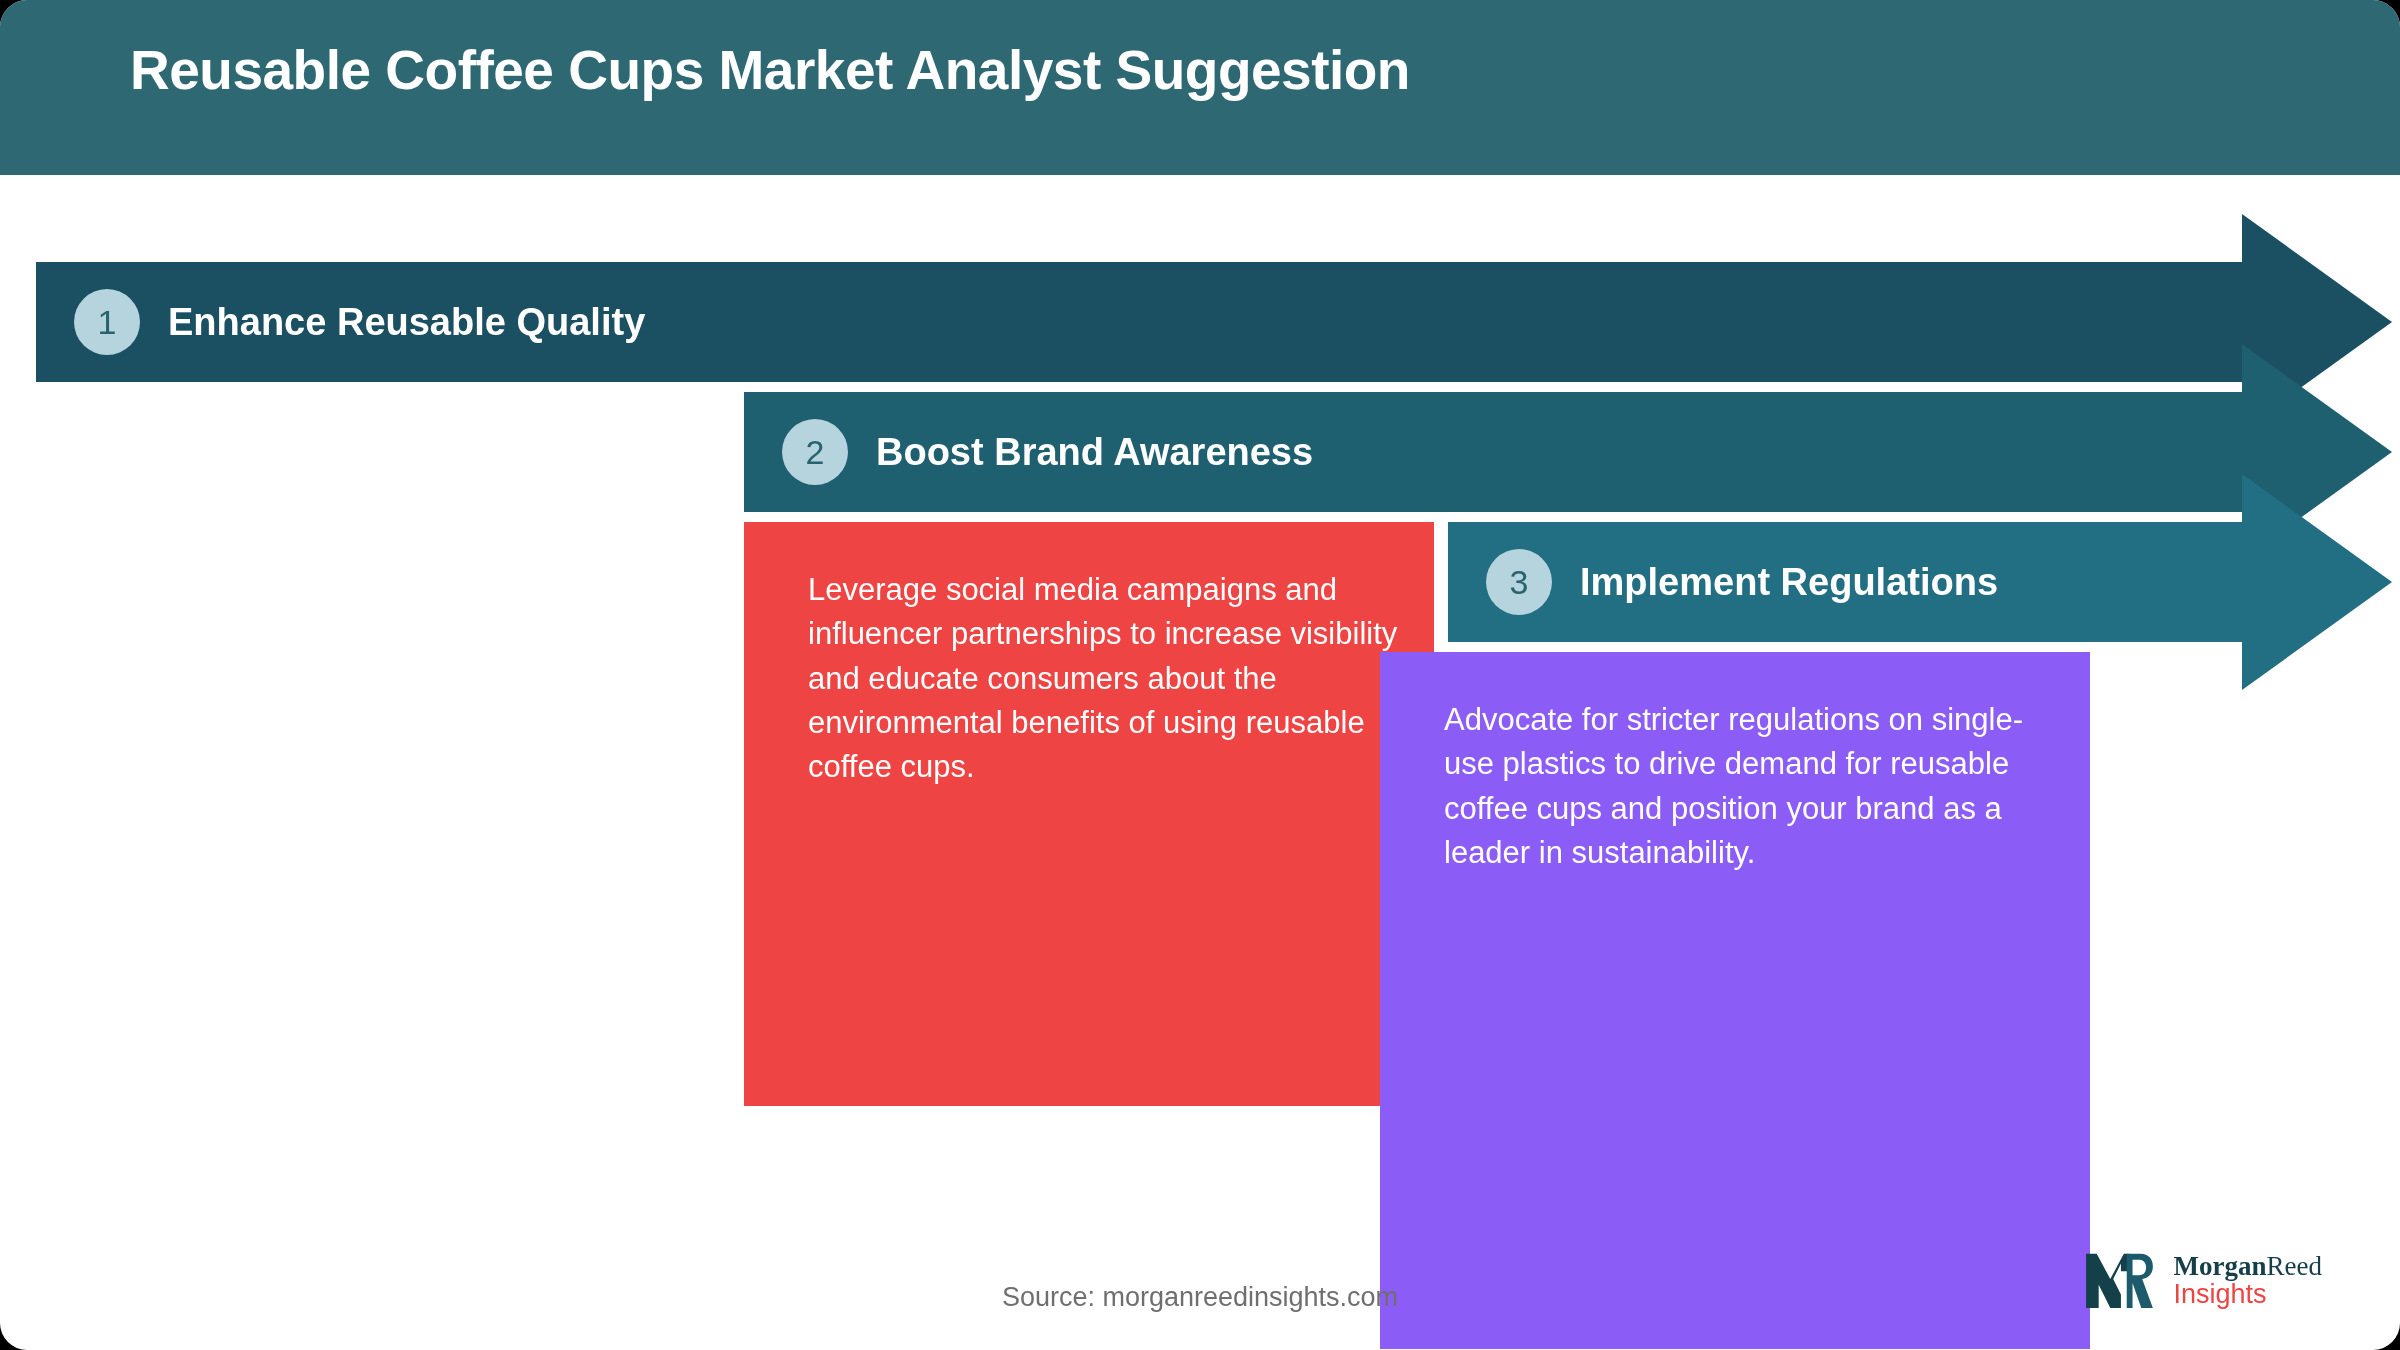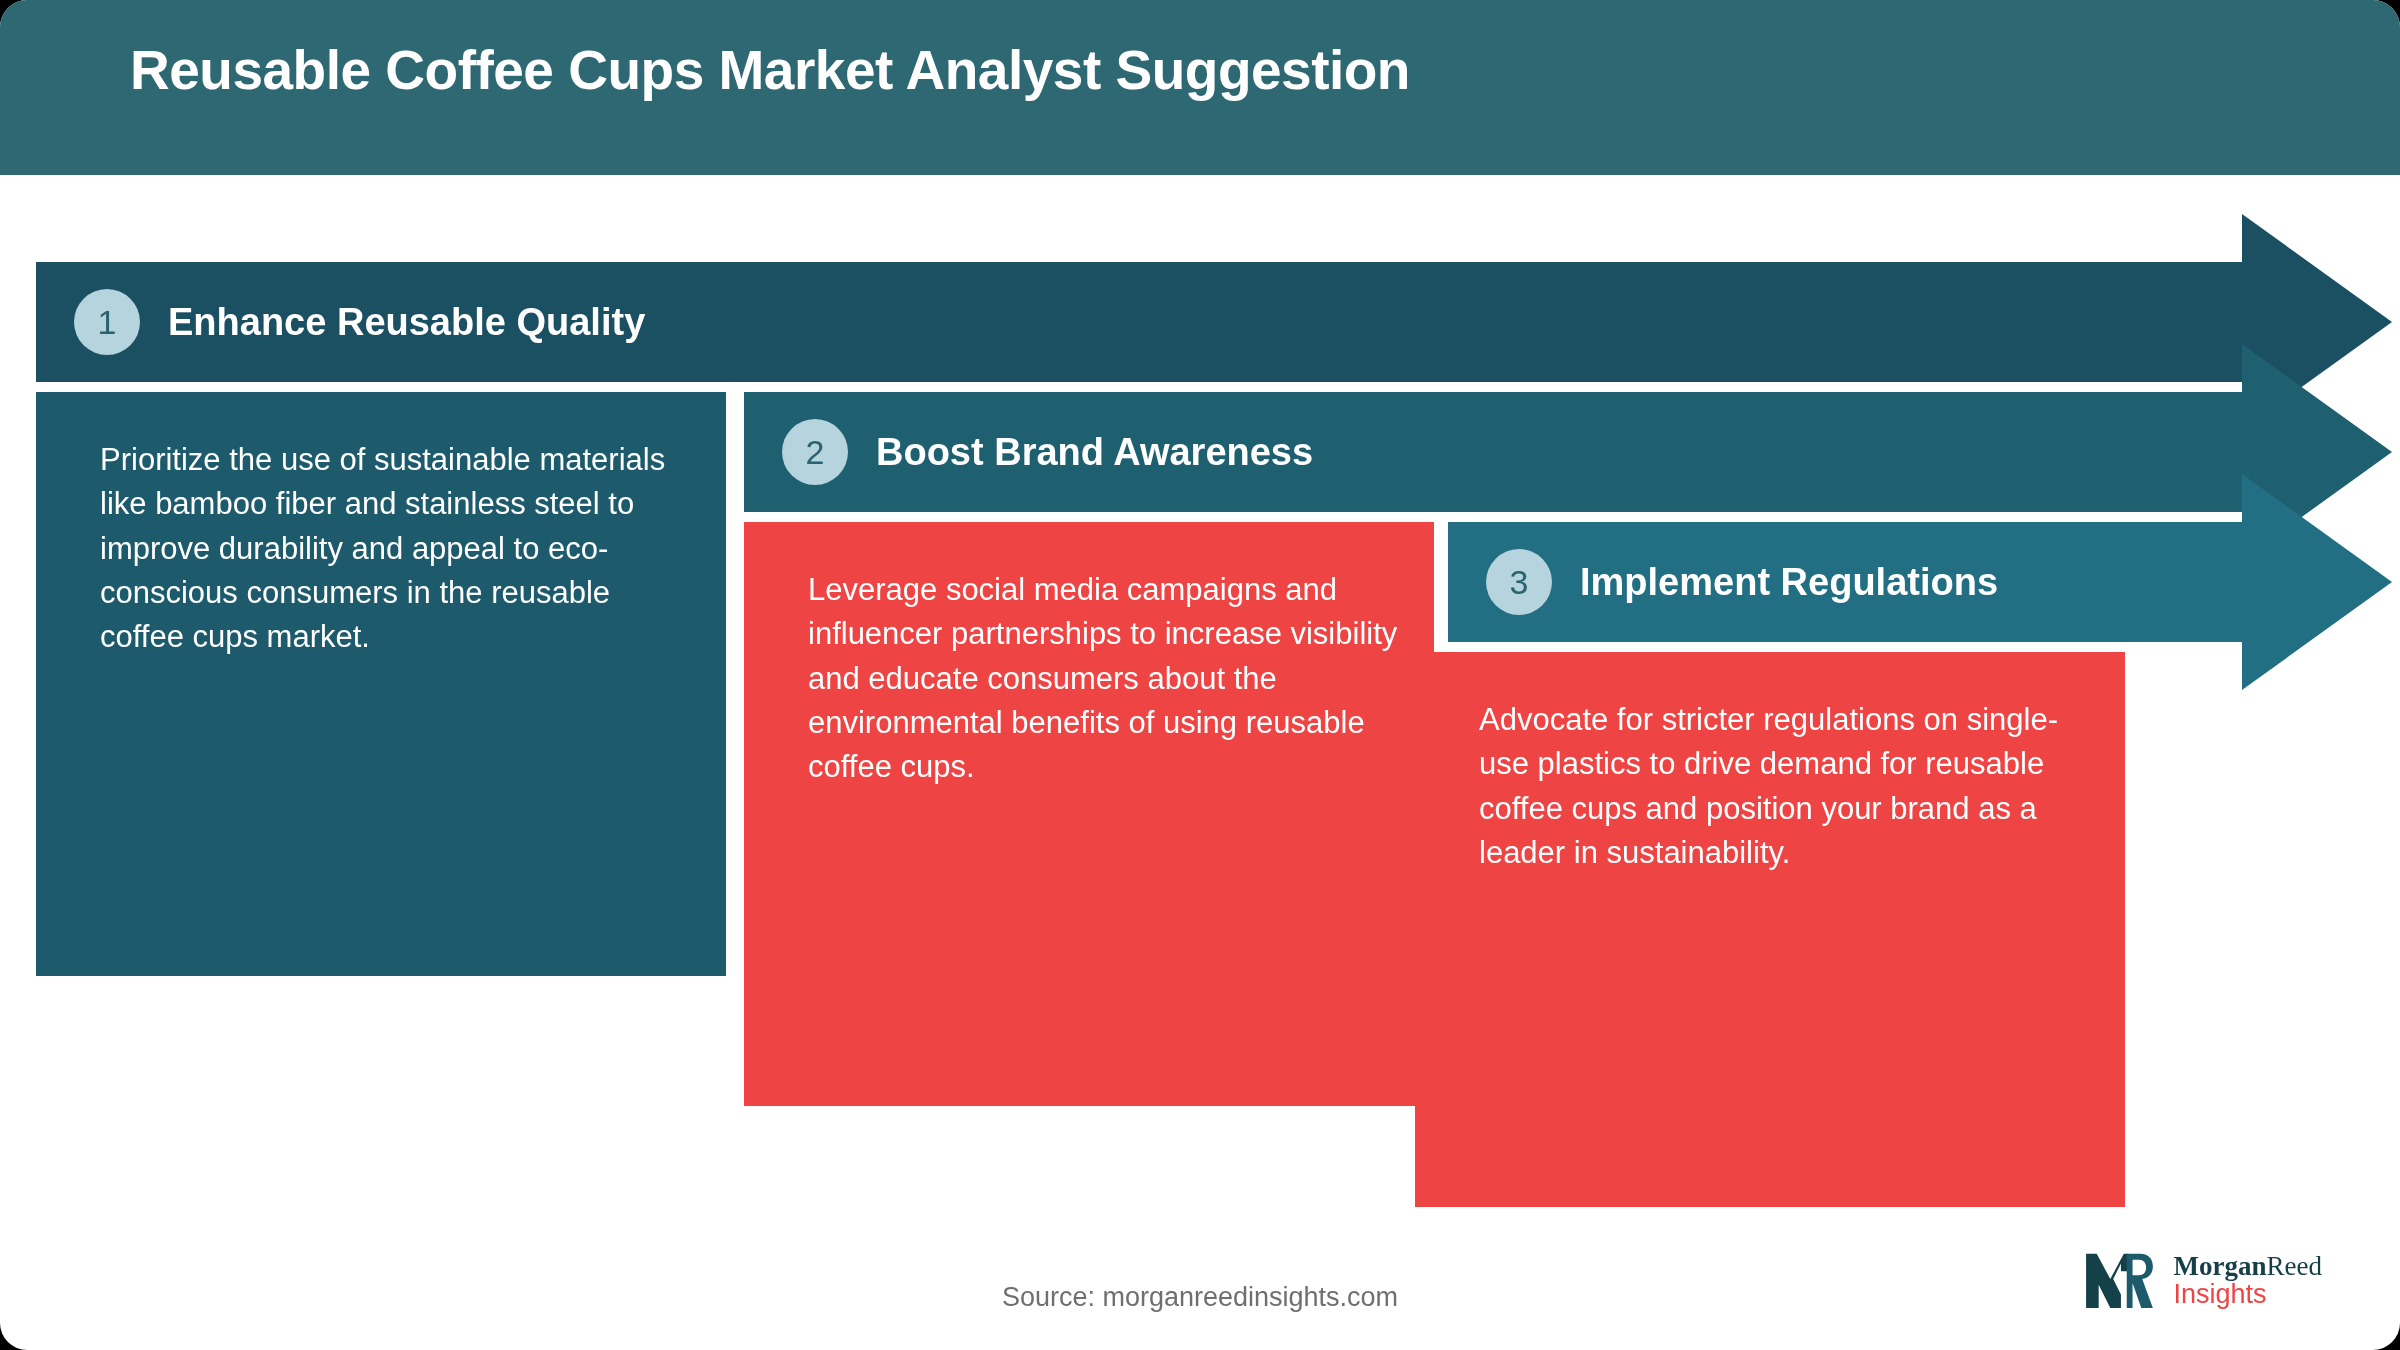"Prioritize the use of sustainable" div.panel { html: <div> <div>Prioritize the use of sustainable materials like bamboo fiber and stainless steel to improve durability and appeal to eco-conscious consumers in the reusable coffee cups market.</div> </div> -> none }
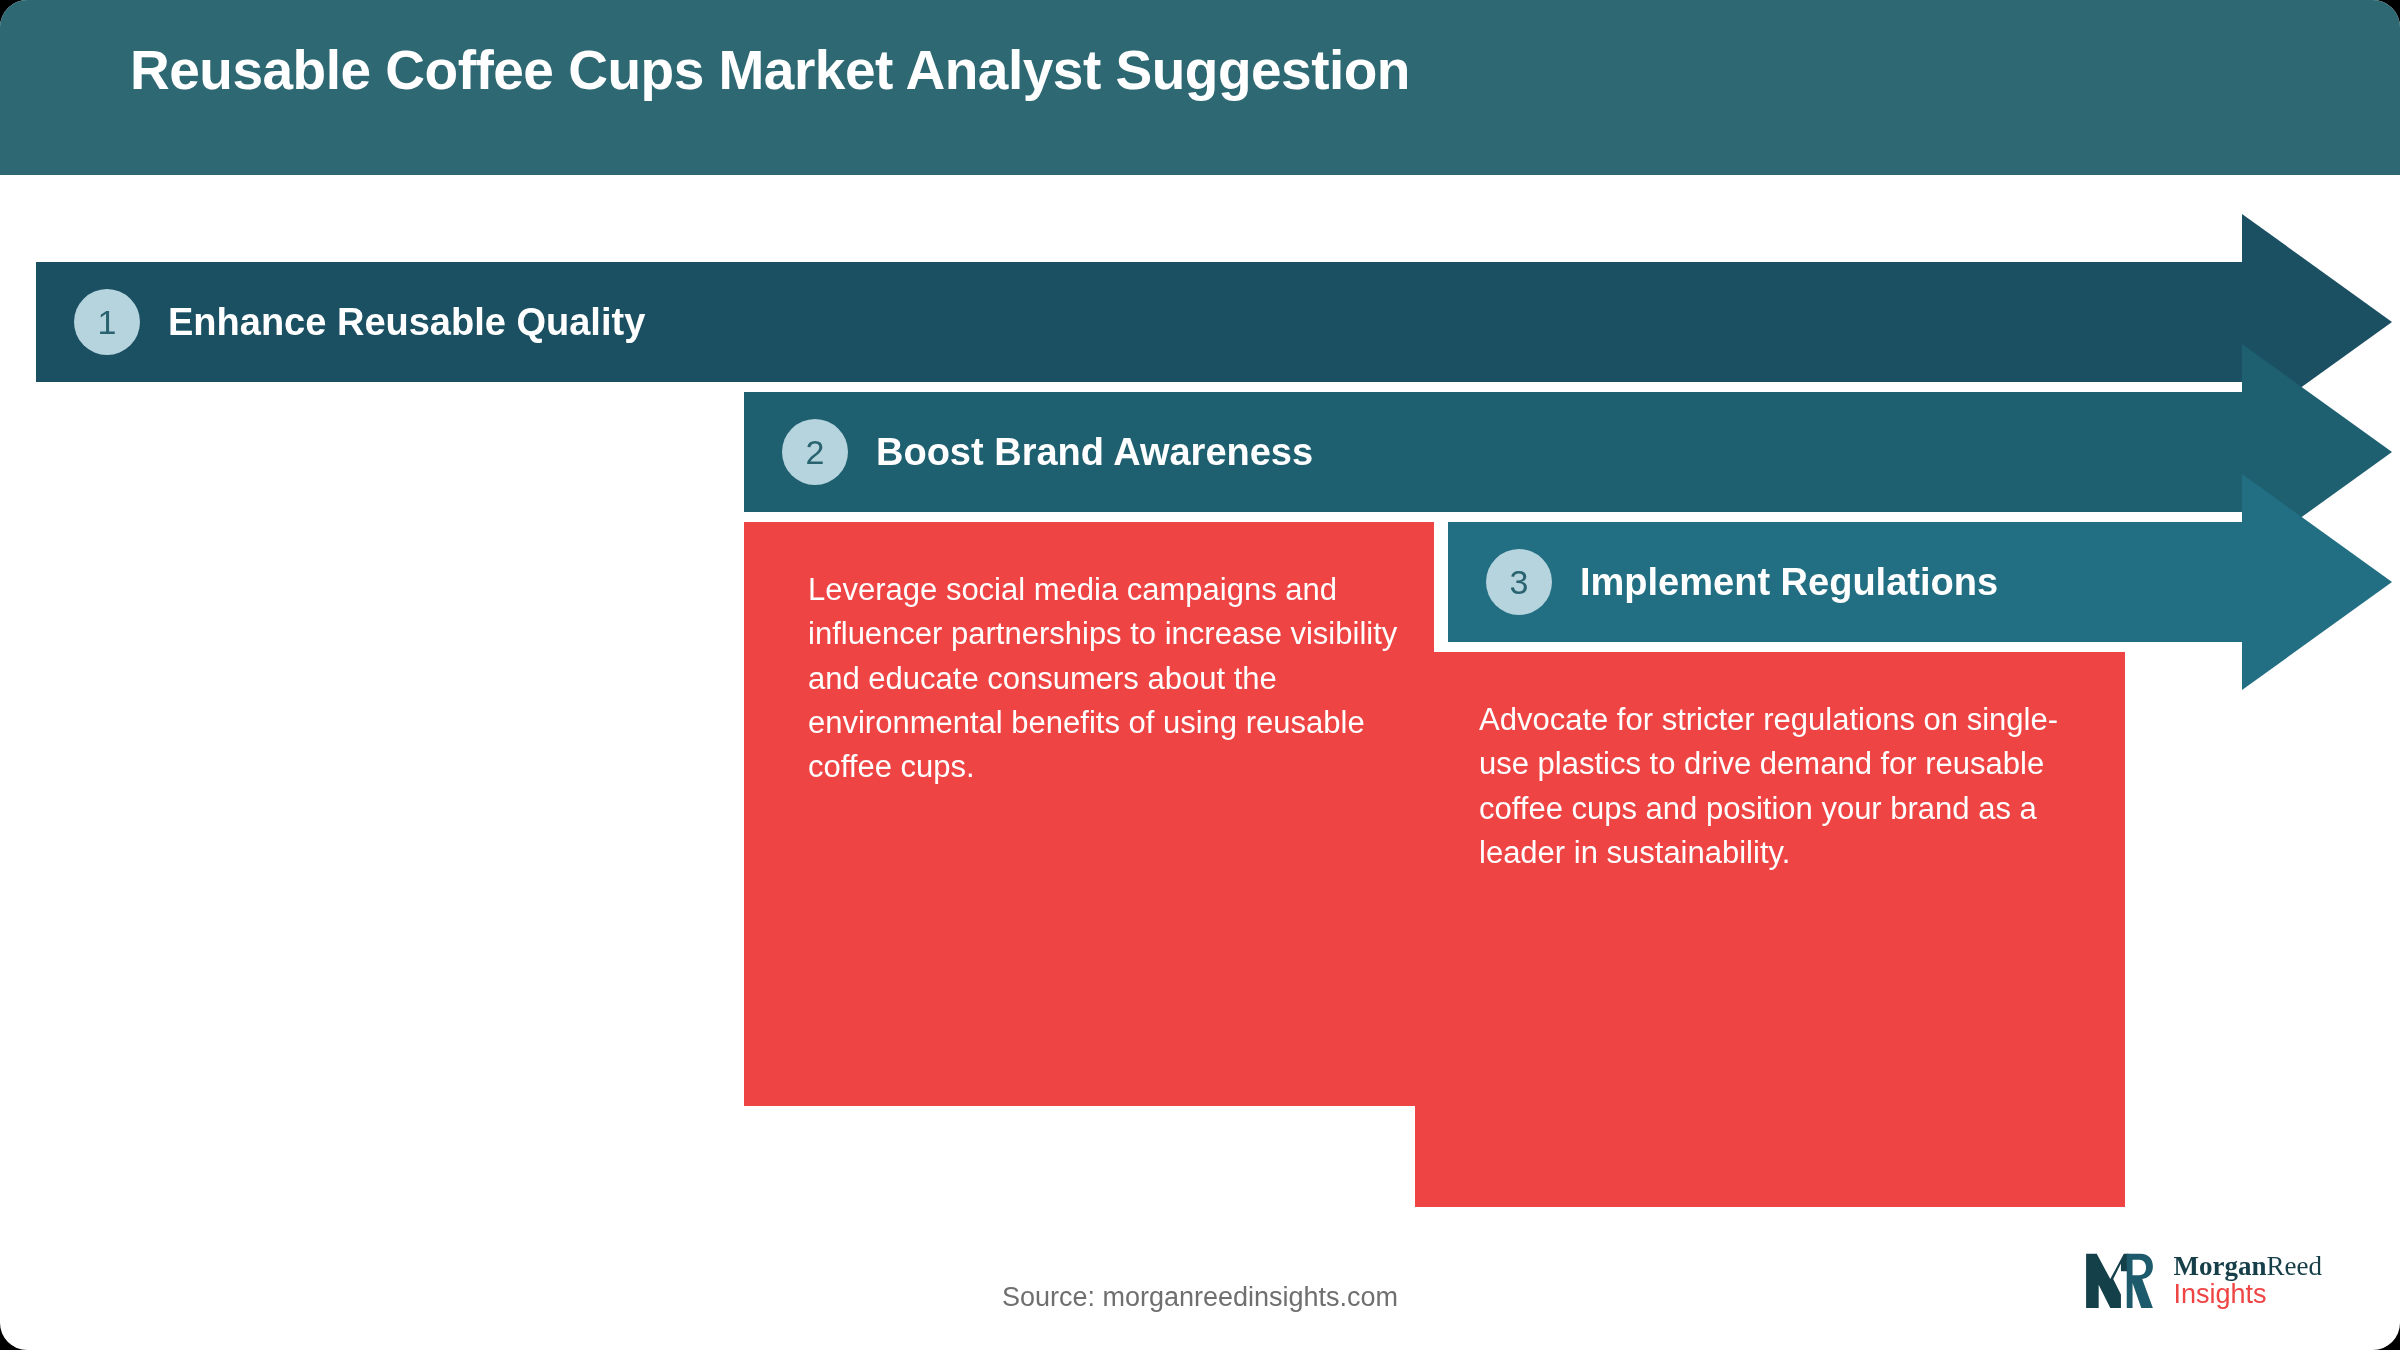"Advocate for stricter regulations on" #panel3 { background: #ef4444 -> #8b5cf6; height: 555px -> 697px; left: 1415px -> 1380px }
